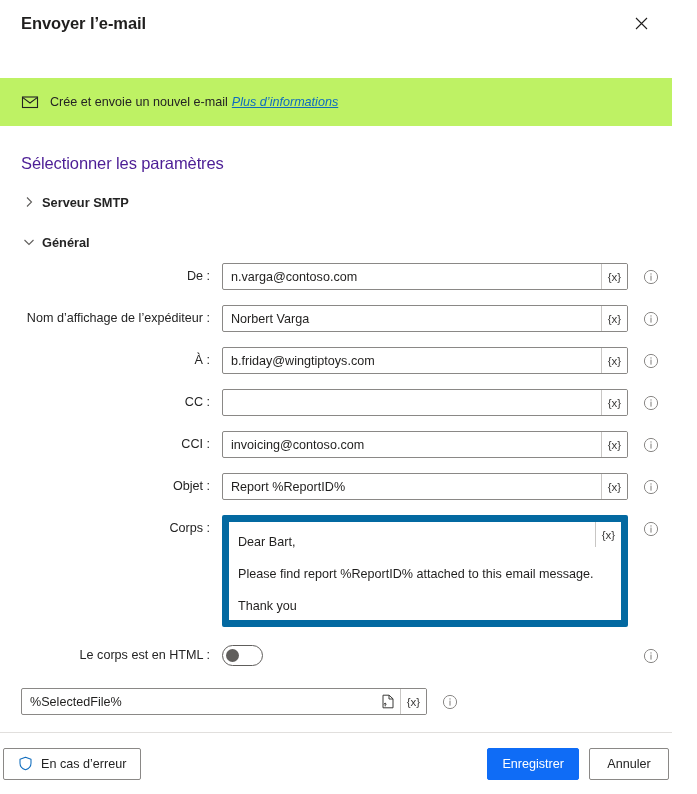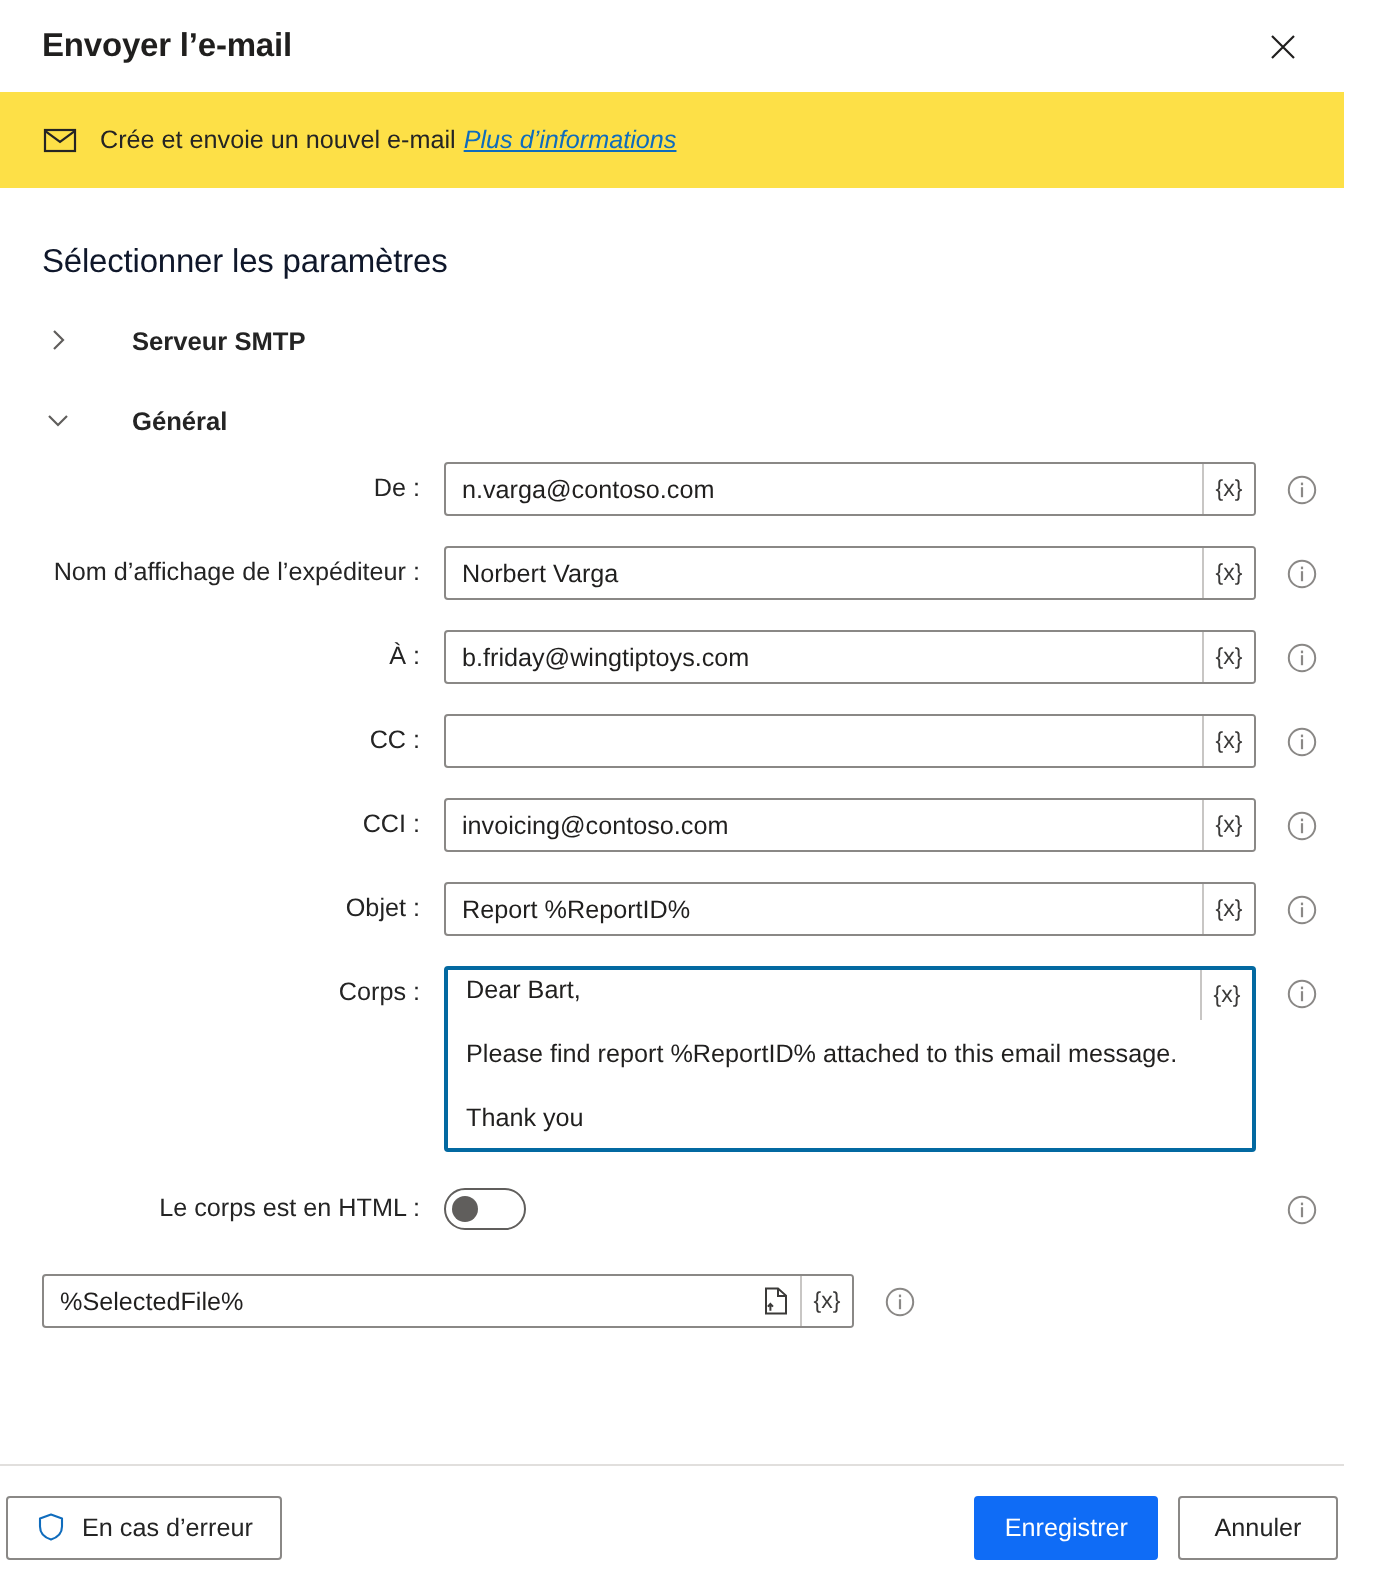"Crée et envoie un nouvel" .banner { background: #fde047 -> #bef264; margin-top: none -> 32px }
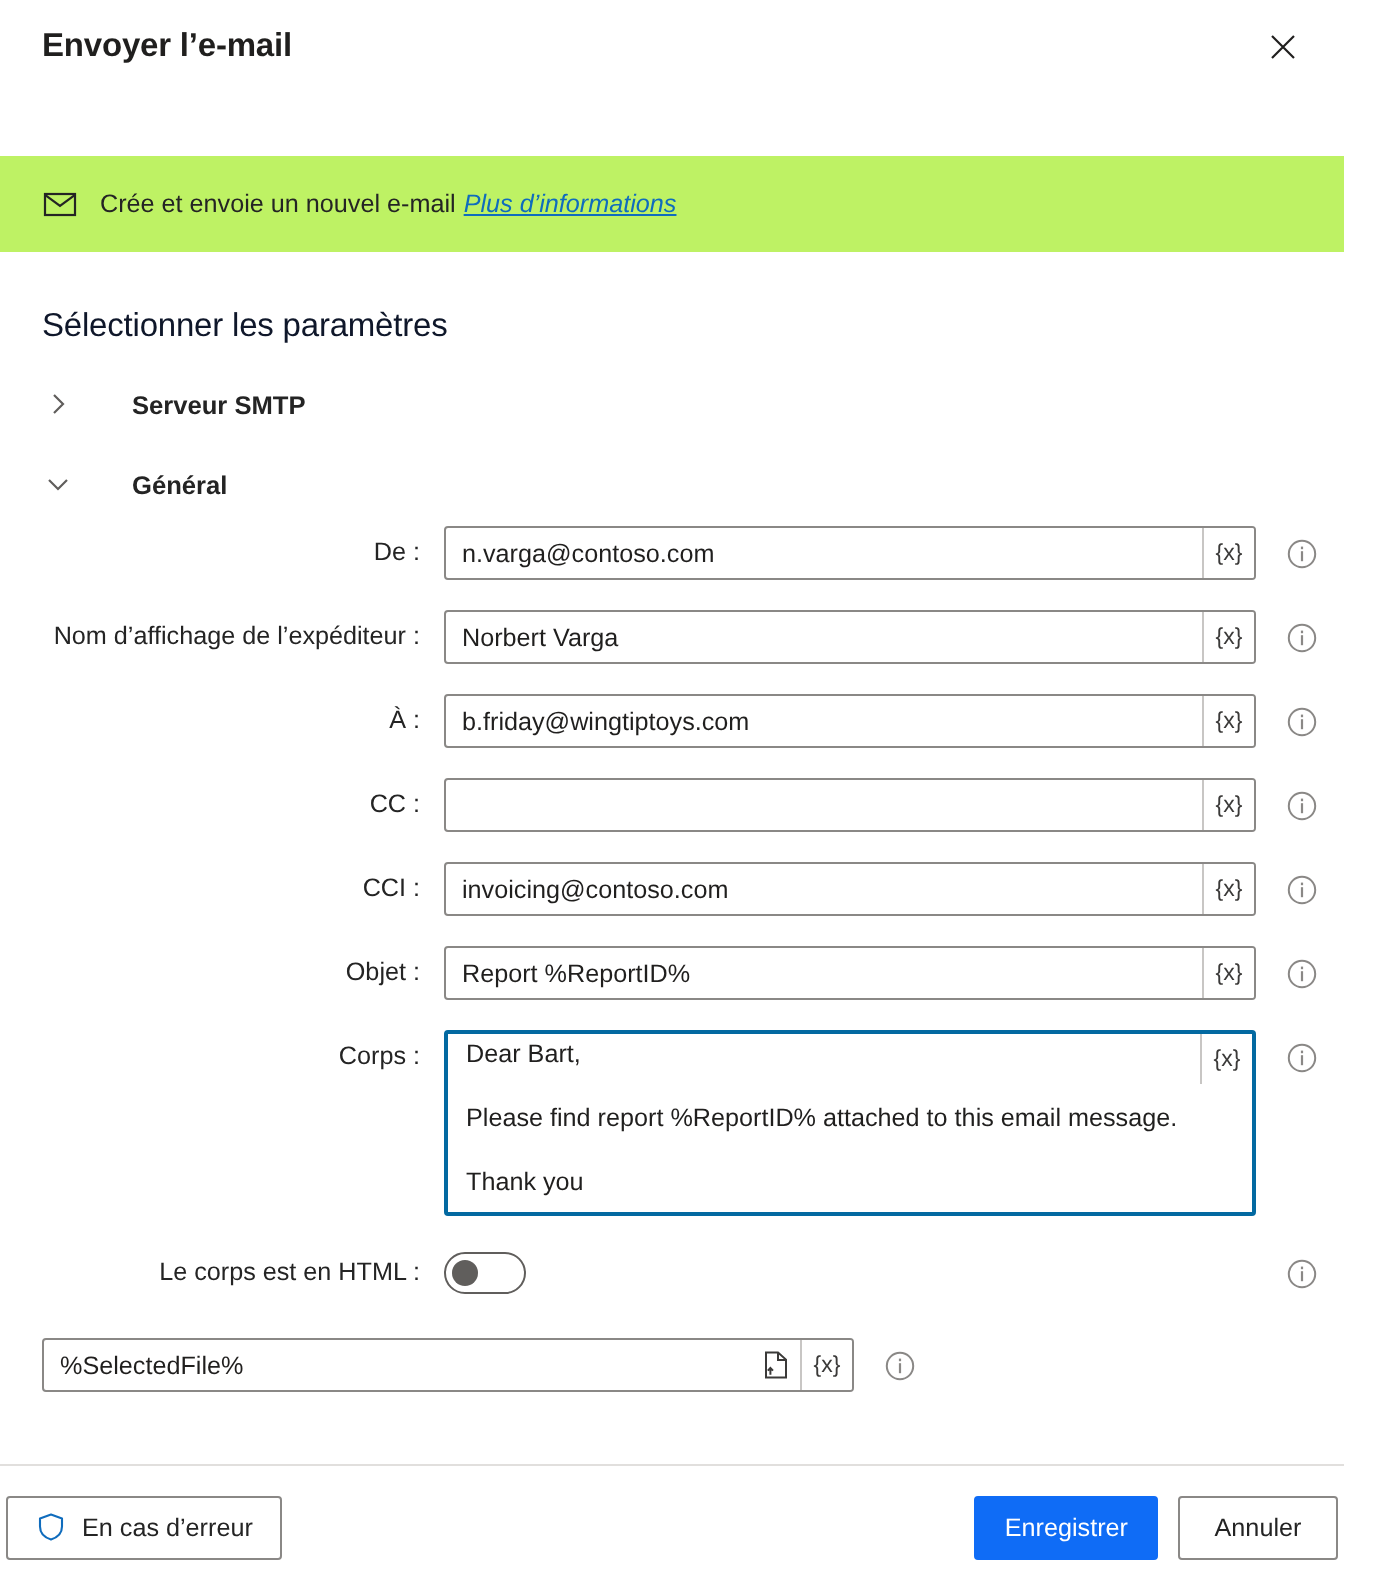"Sélectionner les paramètres" .section-heading { color: #0f172a -> #4c1d95 }
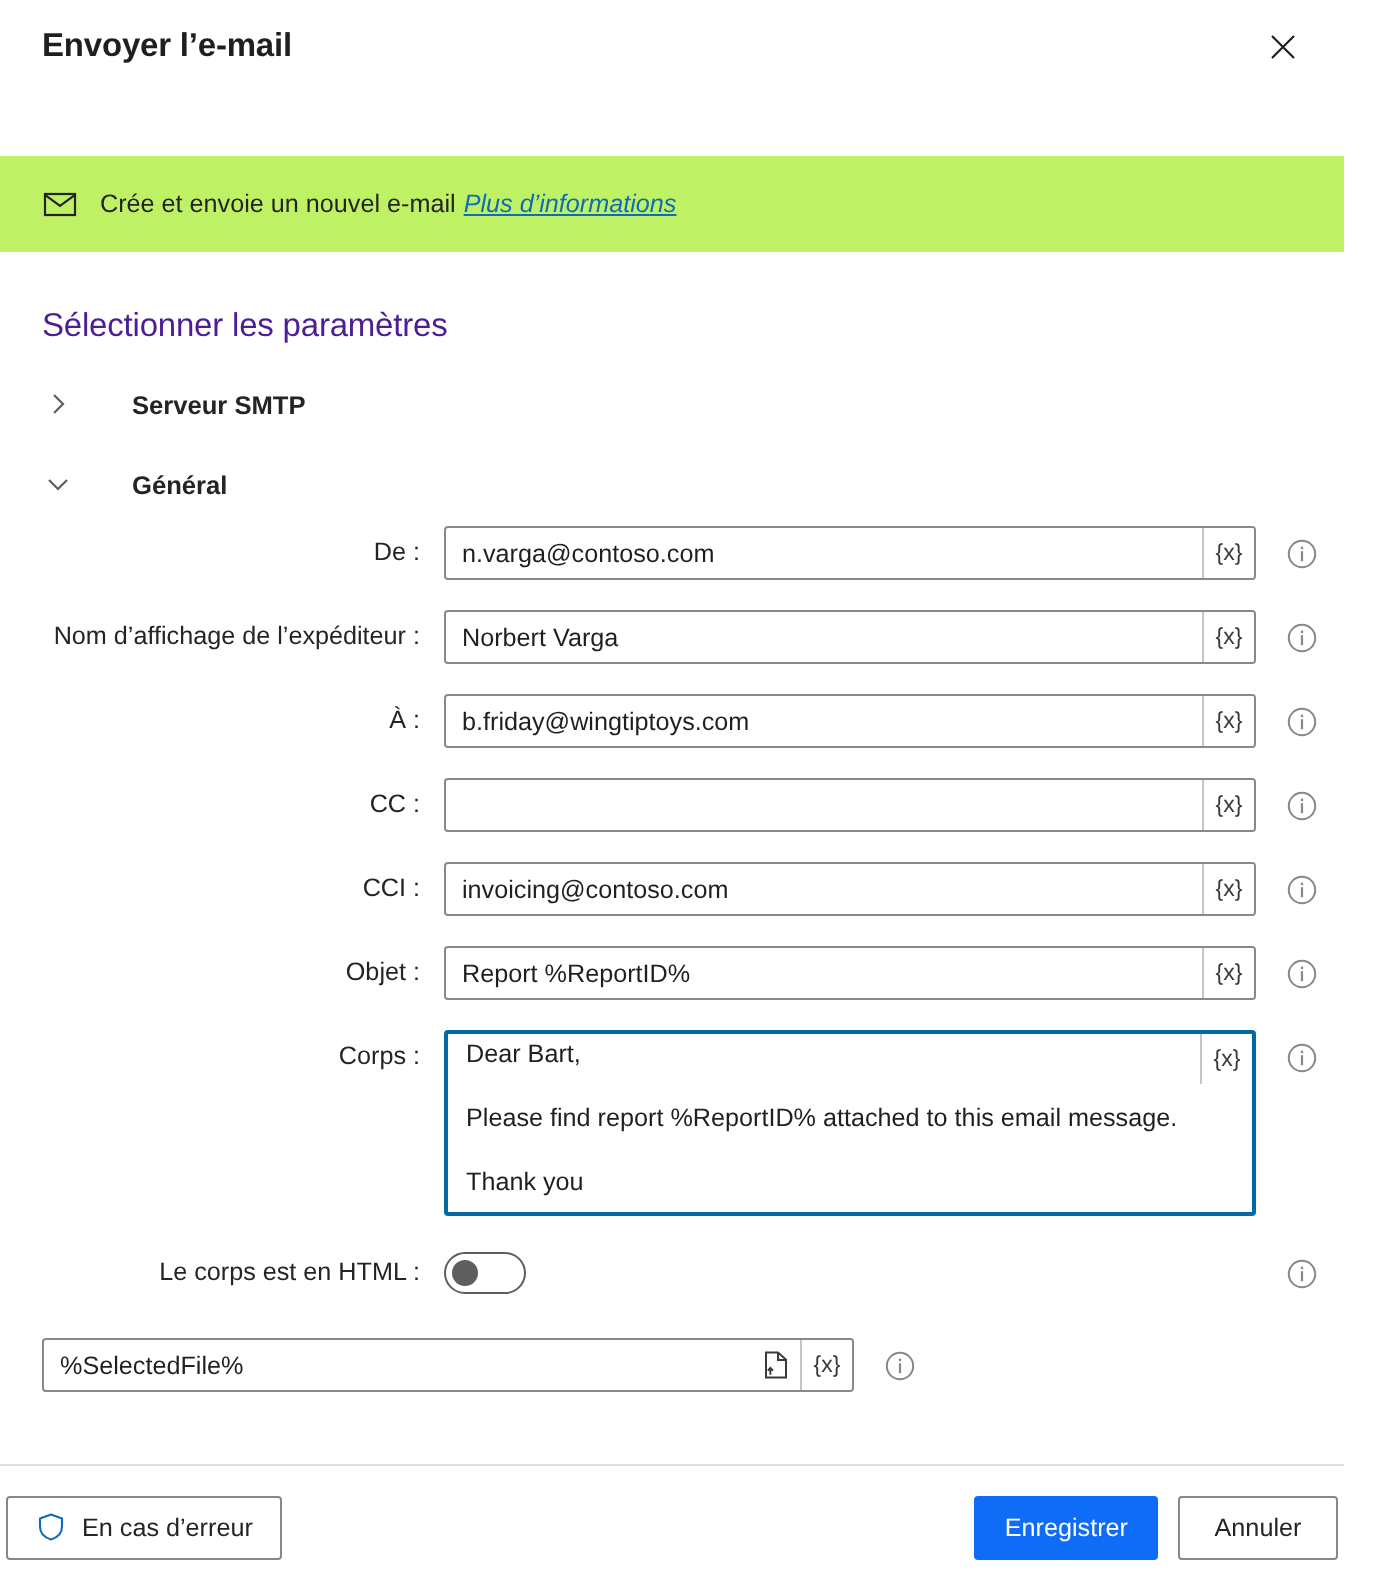"Serveur SMTP" .group-header .group-label { margin-left: 24px -> none }
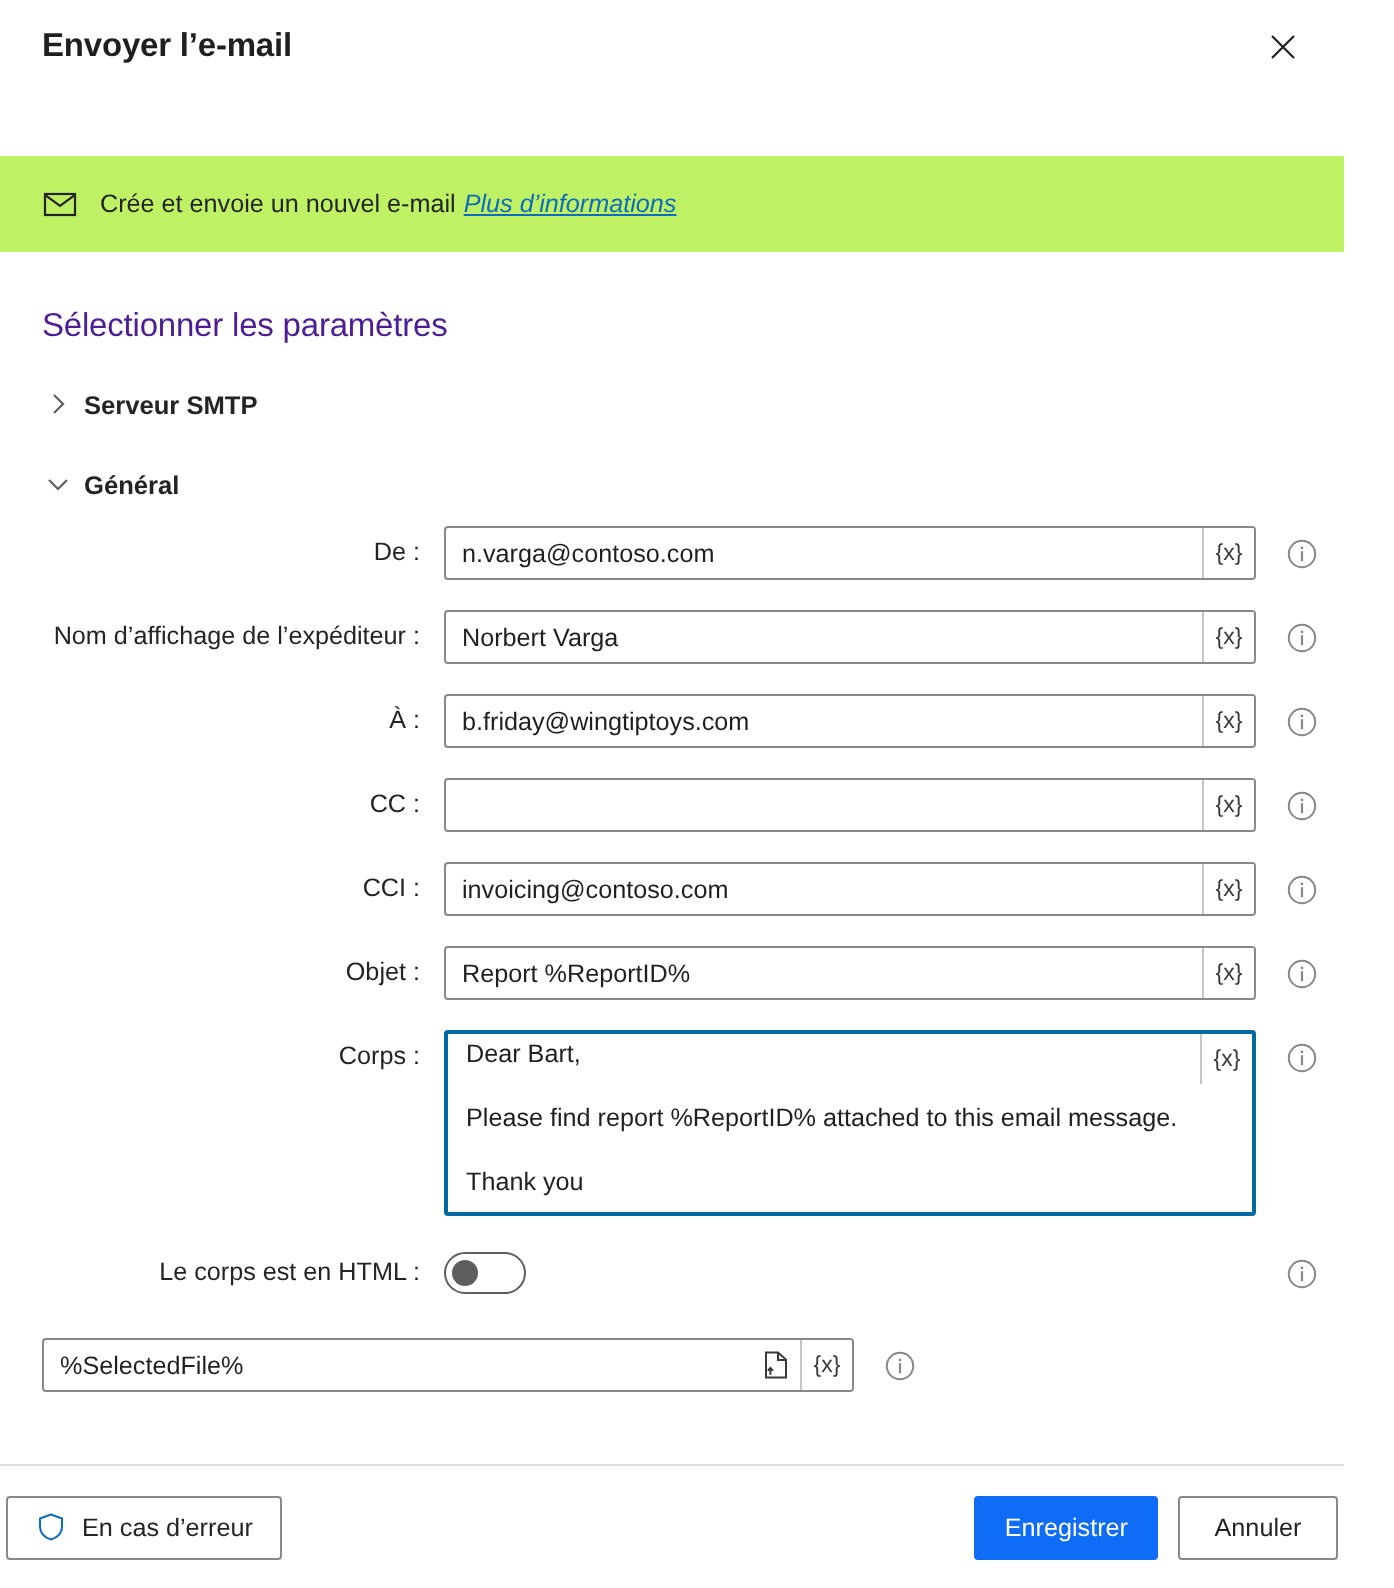"Dear Bart," .textarea-box { border: 2px solid #0369a1 -> 7px solid #0369a1; padding: 2px 34px 6px 9px -> 12px 34px 6px 9px }
